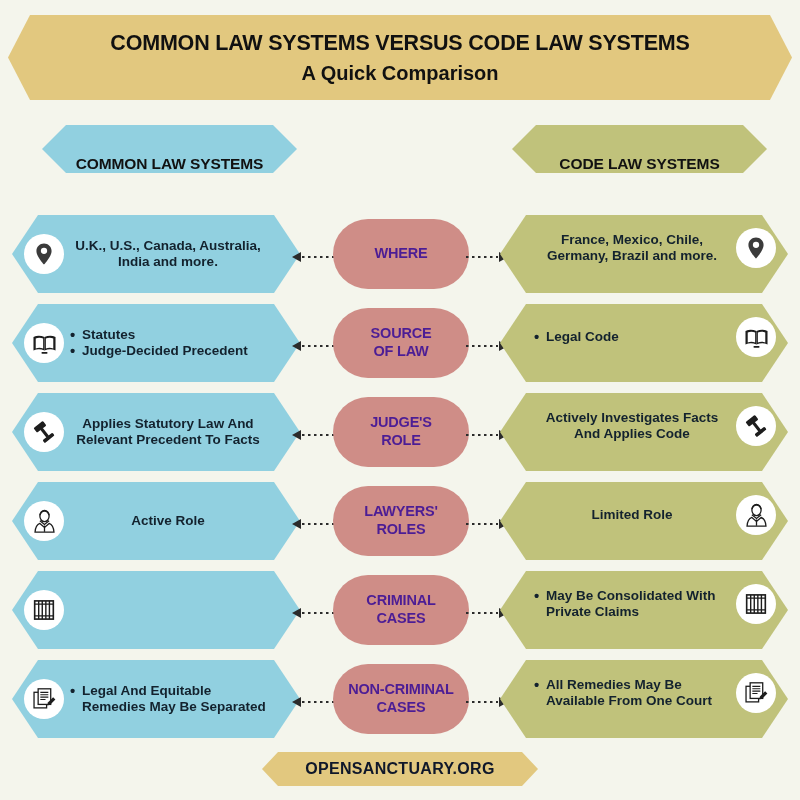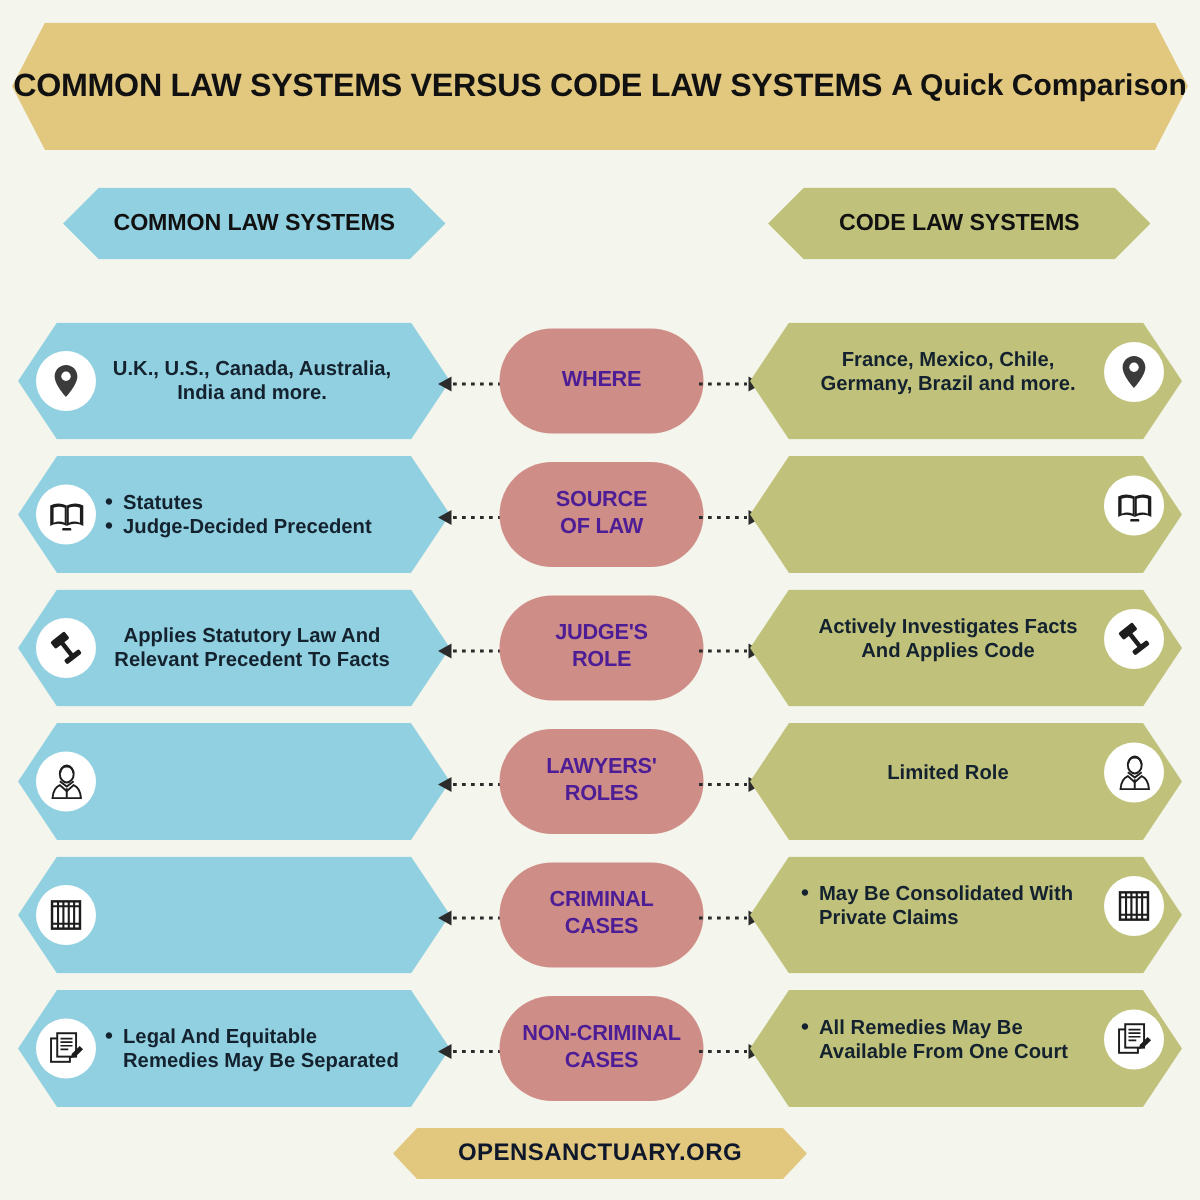"COMMON LAW SYSTEMS VERSUS CODE" .title-banner { flex-direction: none -> column }
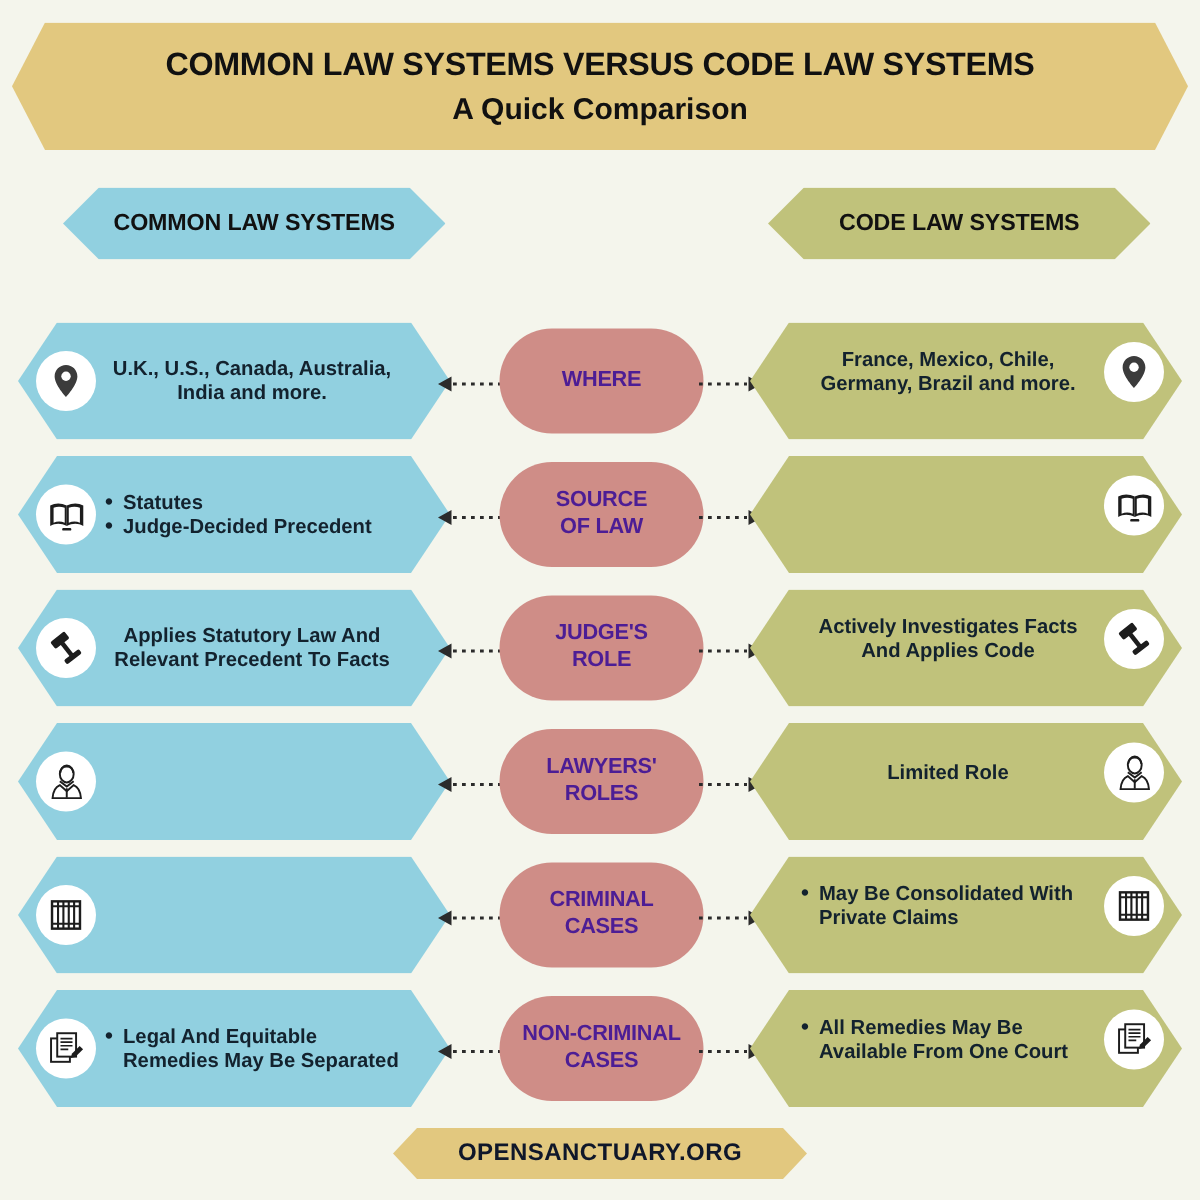"COMMON LAW SYSTEMS" .col-header { align-items: center -> flex-end }
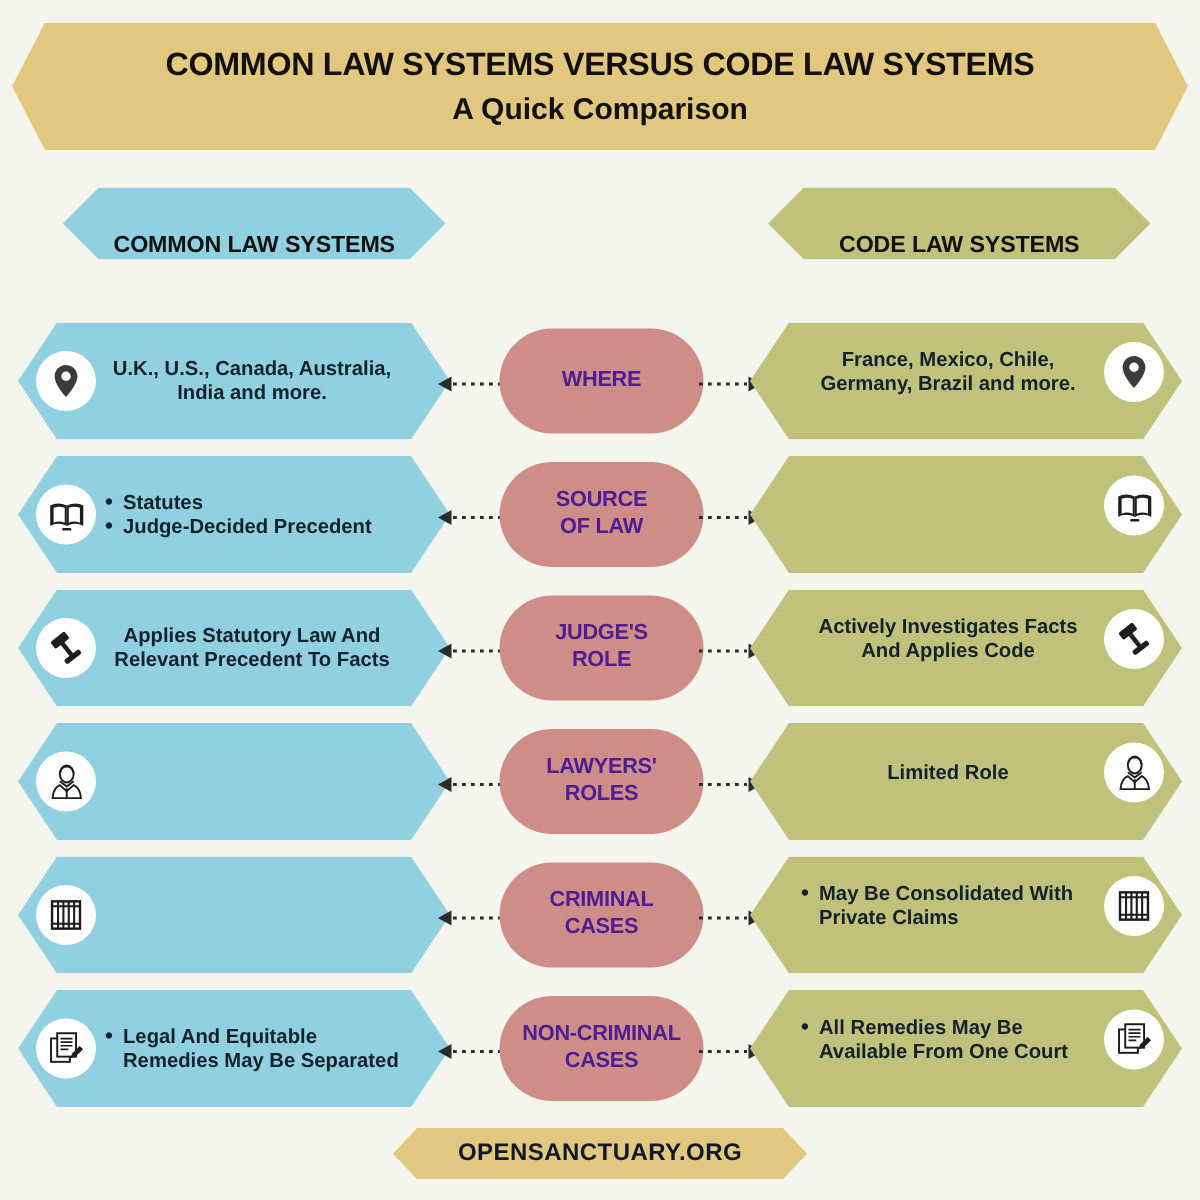"Legal Code" div.side-text { html: none -> <div> <ul> <li>Legal Code</li> </ul> </div> }
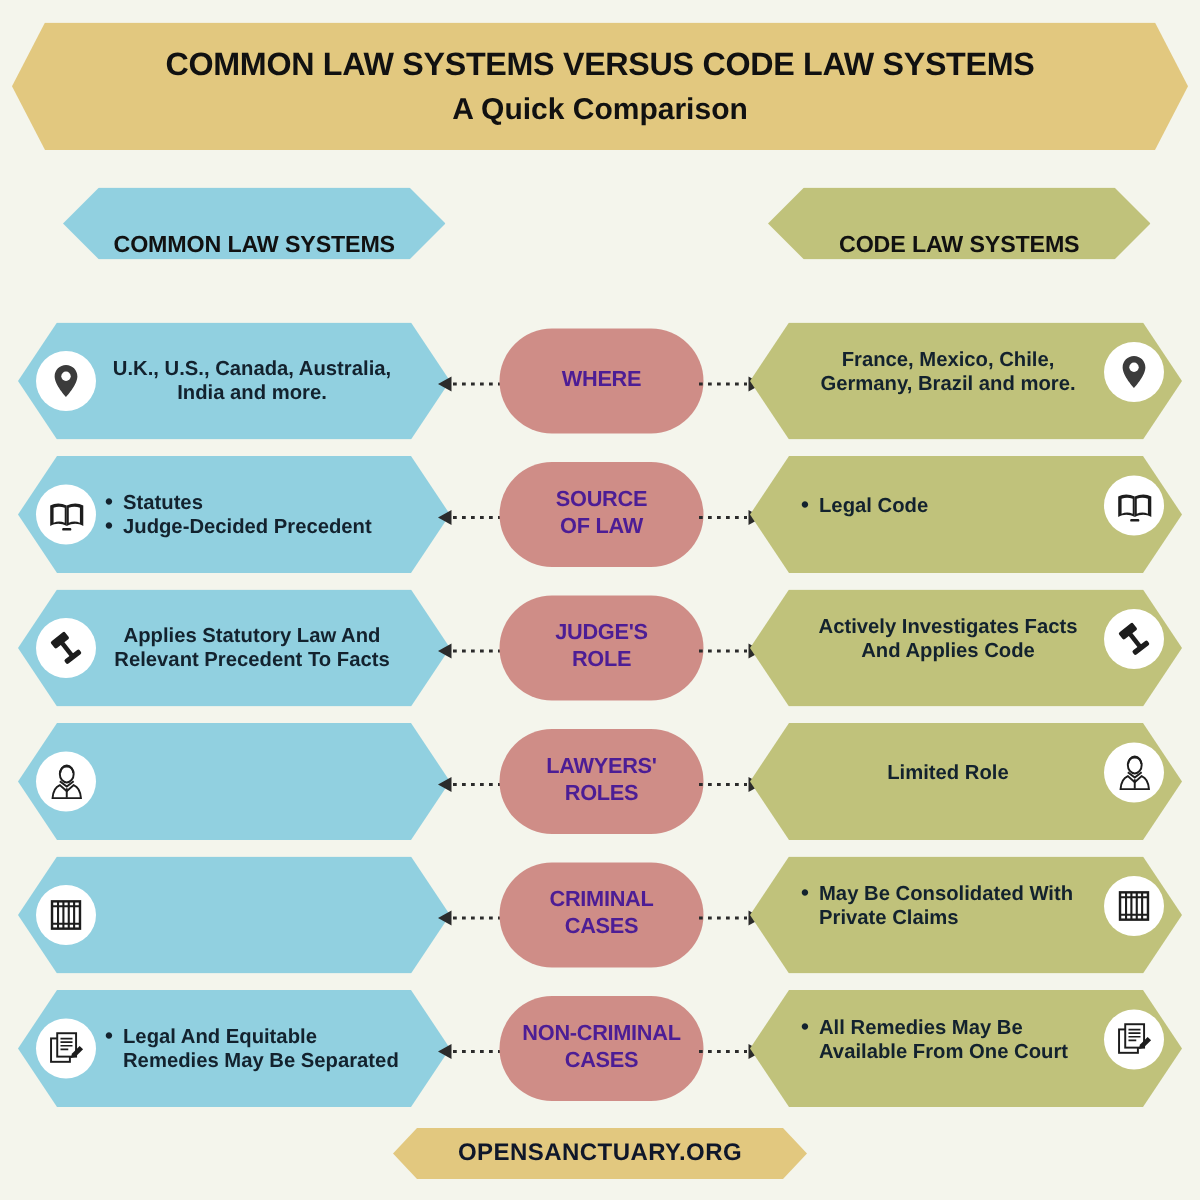"Active Role" div.side-text { html: none -> <div>Active Role</div> }
